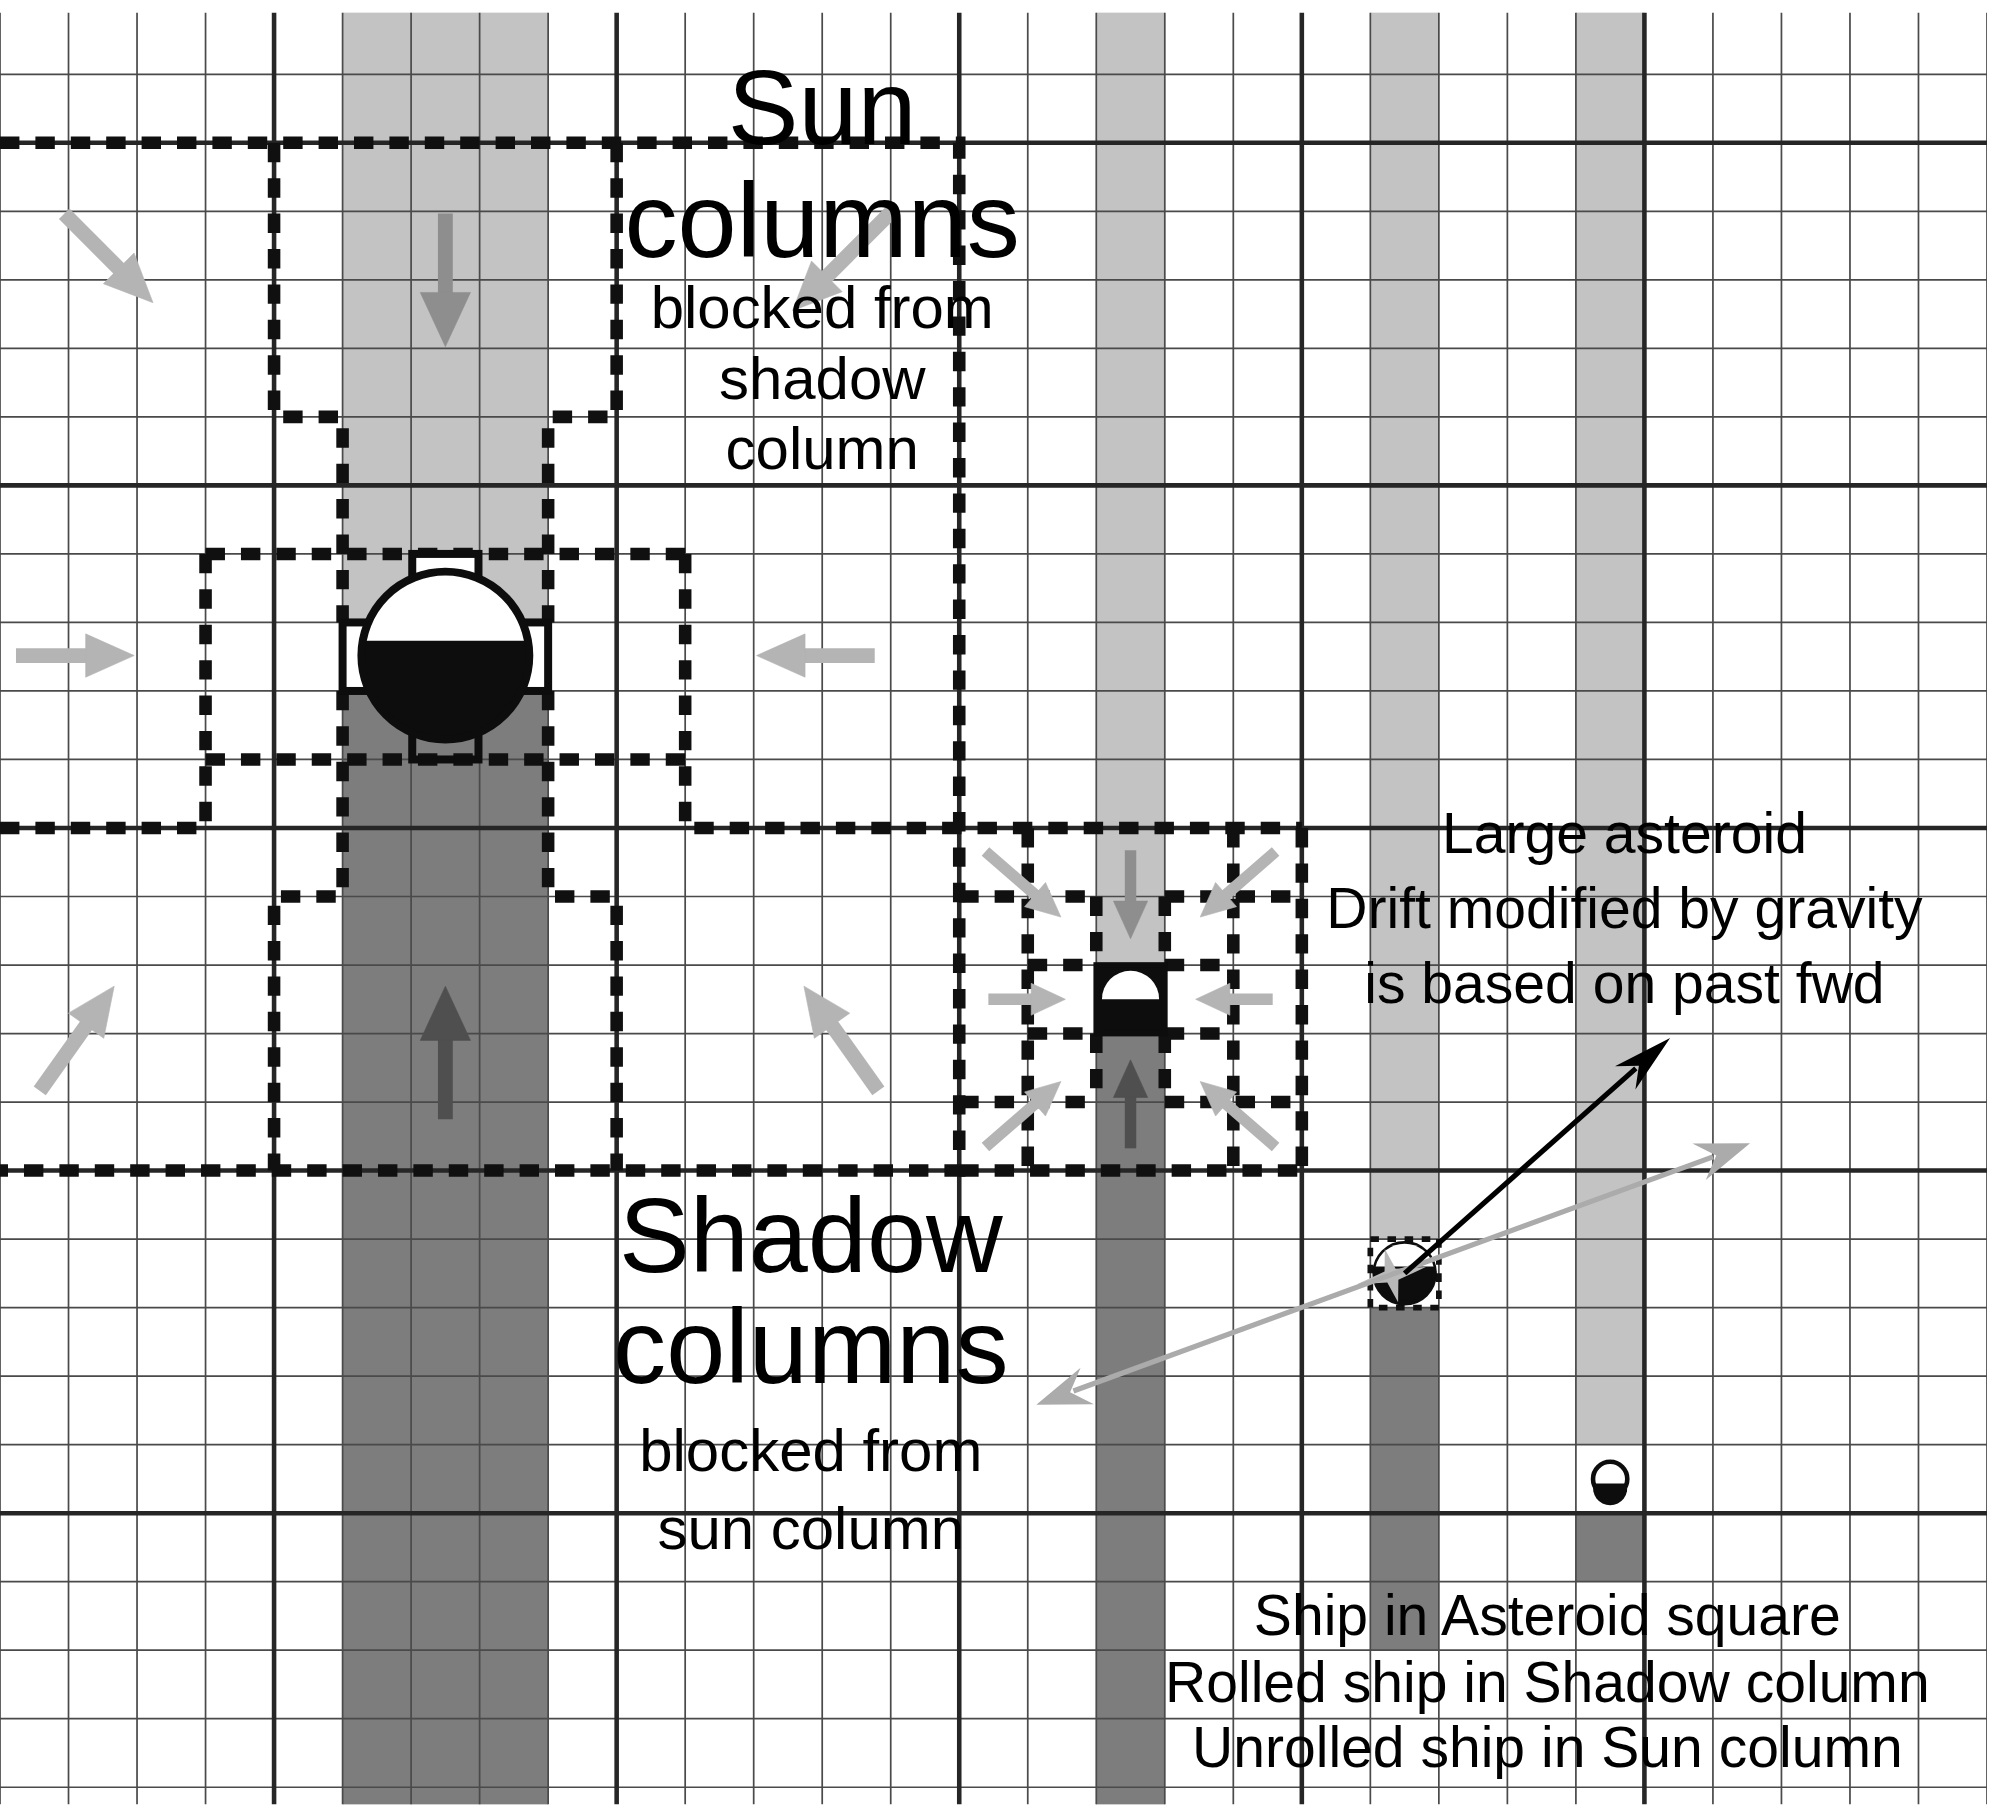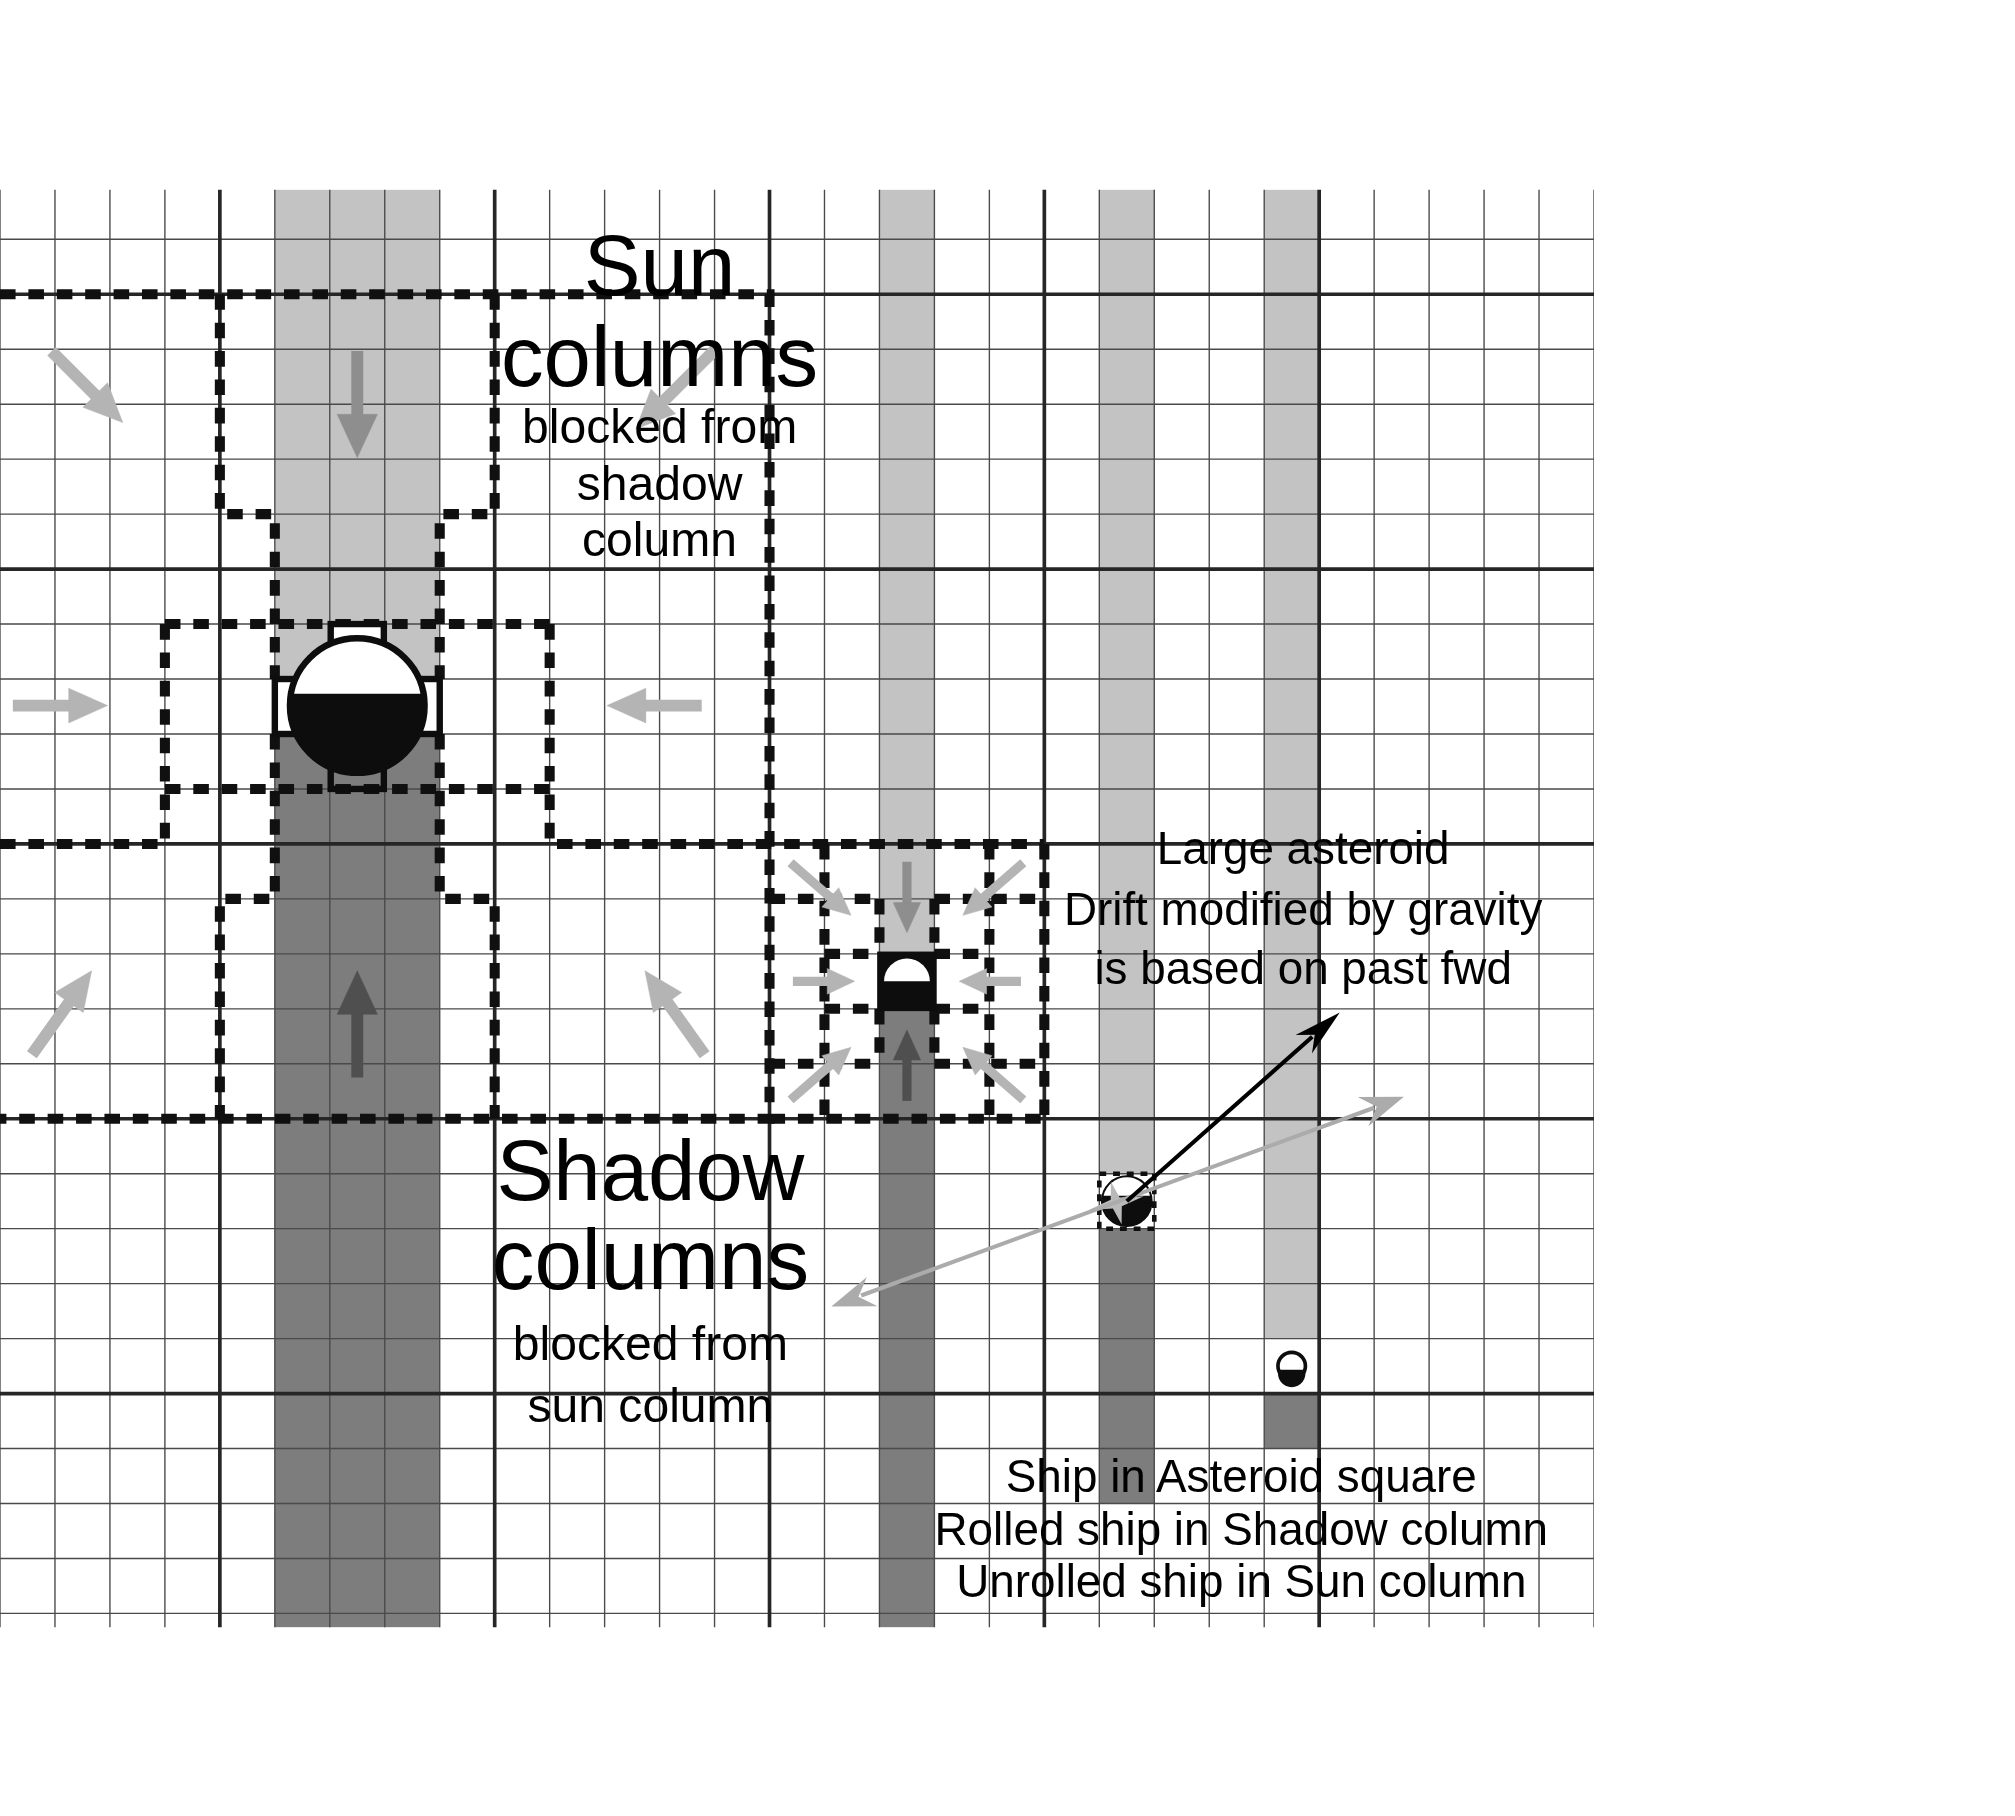"Sun" .stage { width: 1594px -> 1987px }
